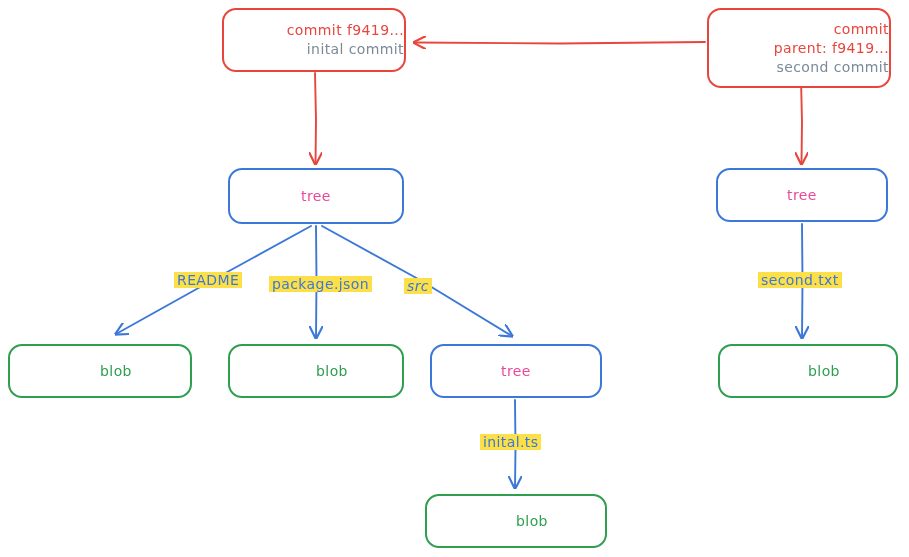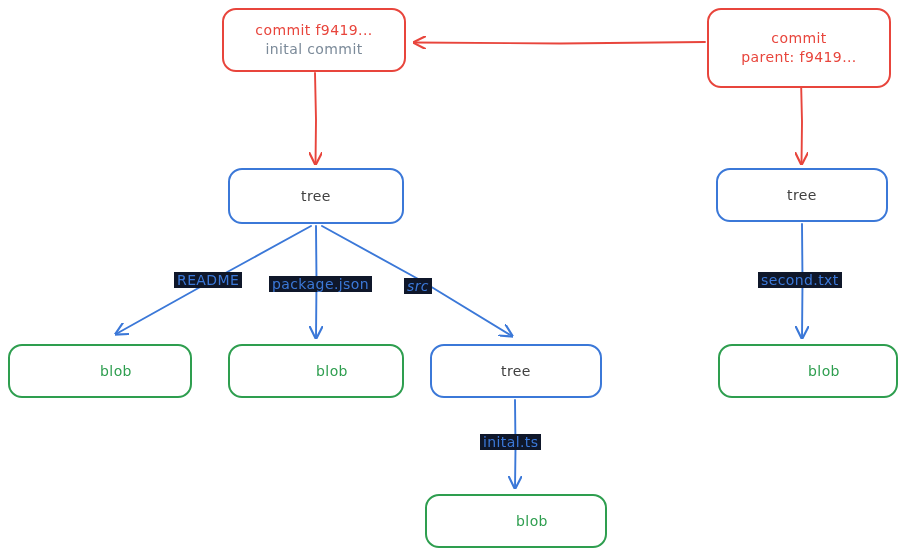"commit f9419..." .node.red { align-items: none -> flex-end }
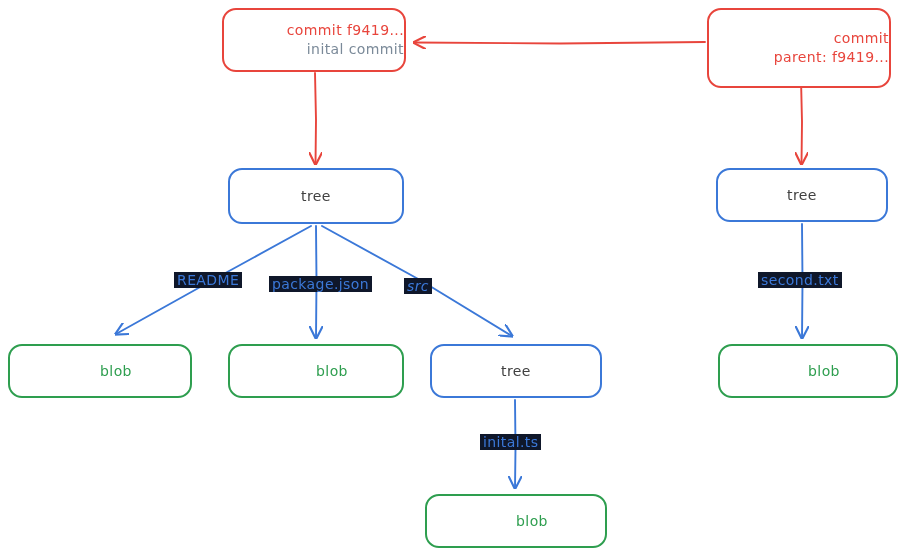"second commit" div.node-line { html: none -> <div>second commit</div> }
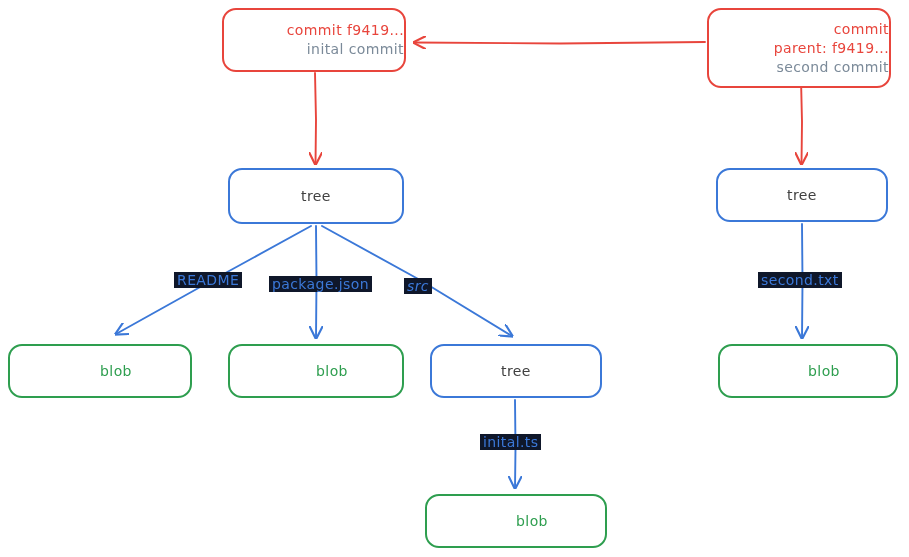"tree" .t-blue { color: #404040 -> #ec4899 }
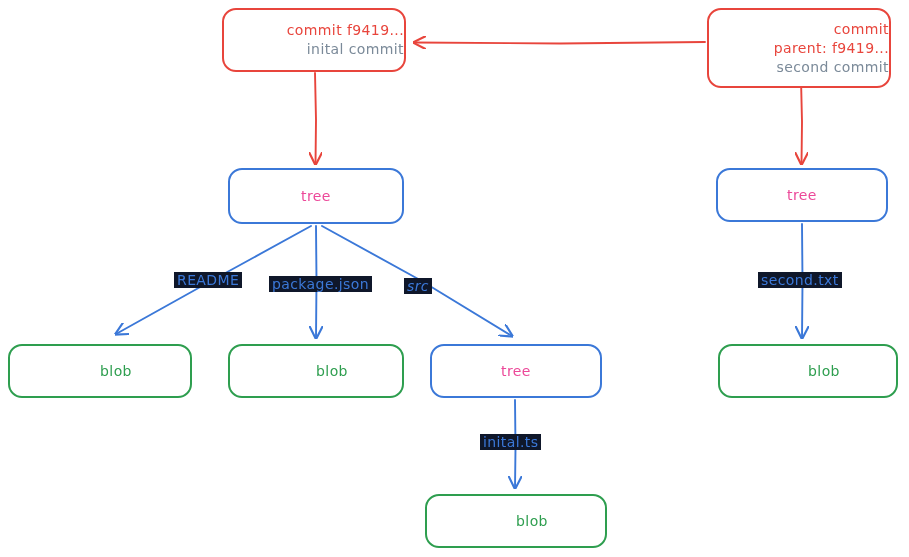"README" .edge-label { background: #0f172a -> #fde047 }
